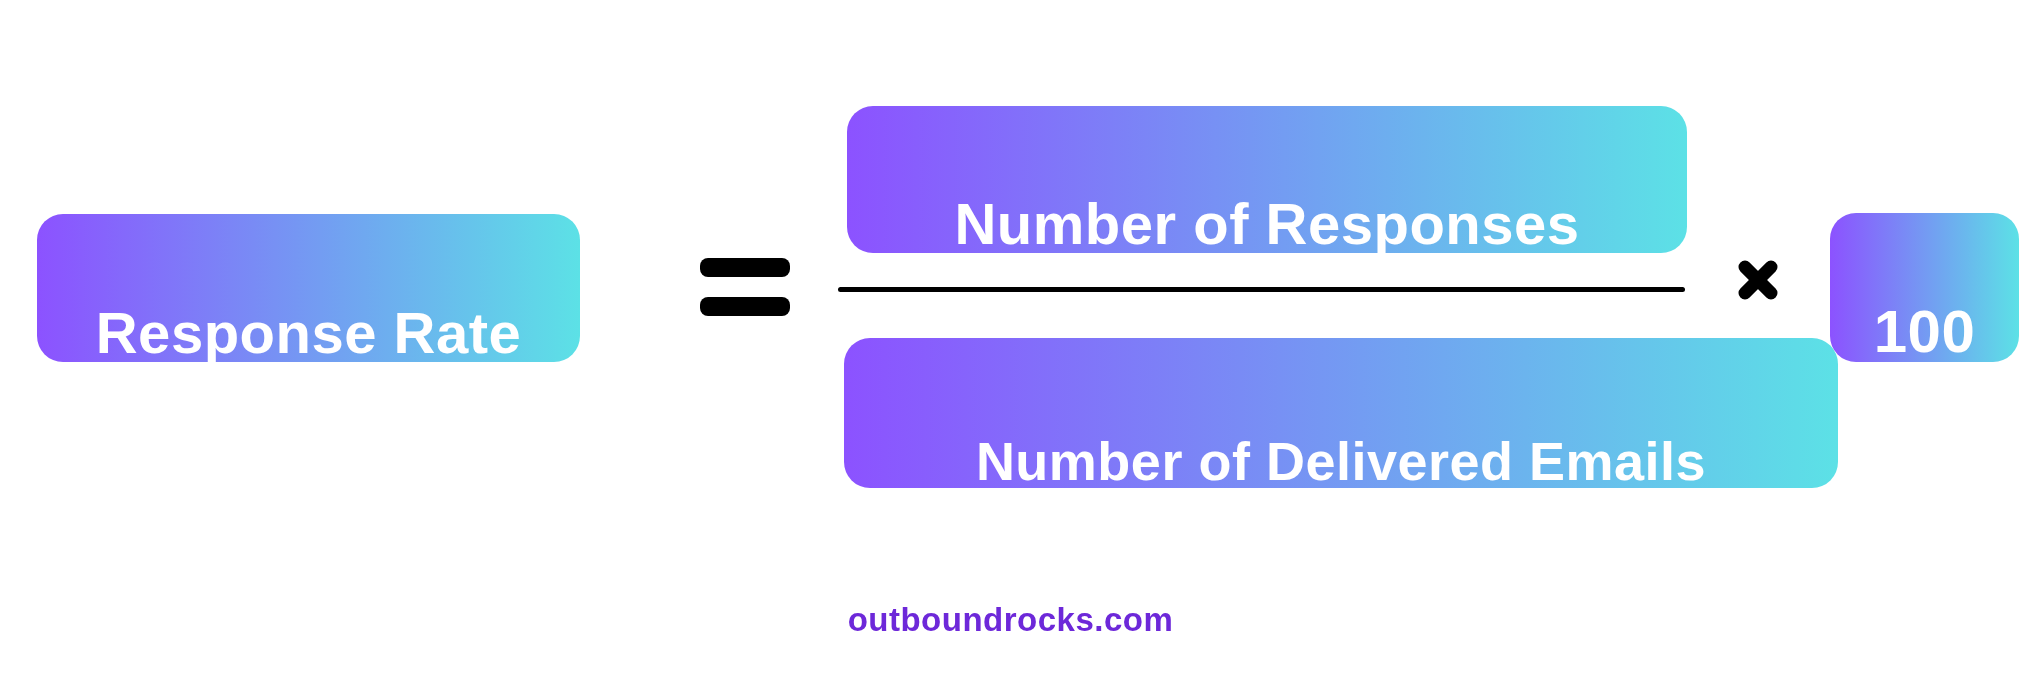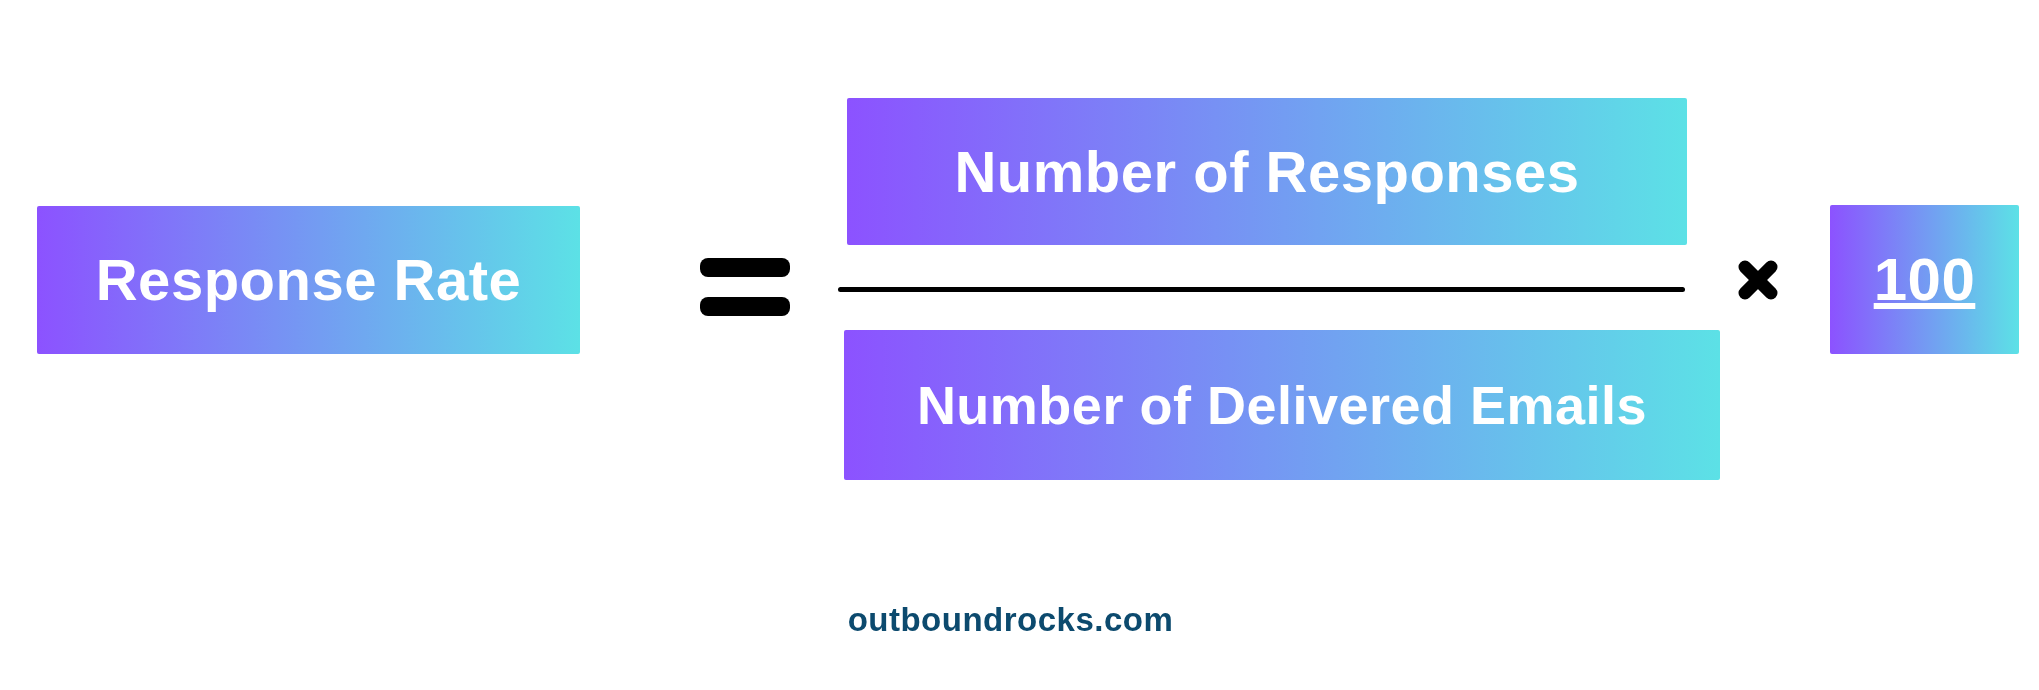"Number of Responses" .gbox { align-items: center -> flex-end; border-radius: 2px -> 26px; margin-top: none -> 8px }
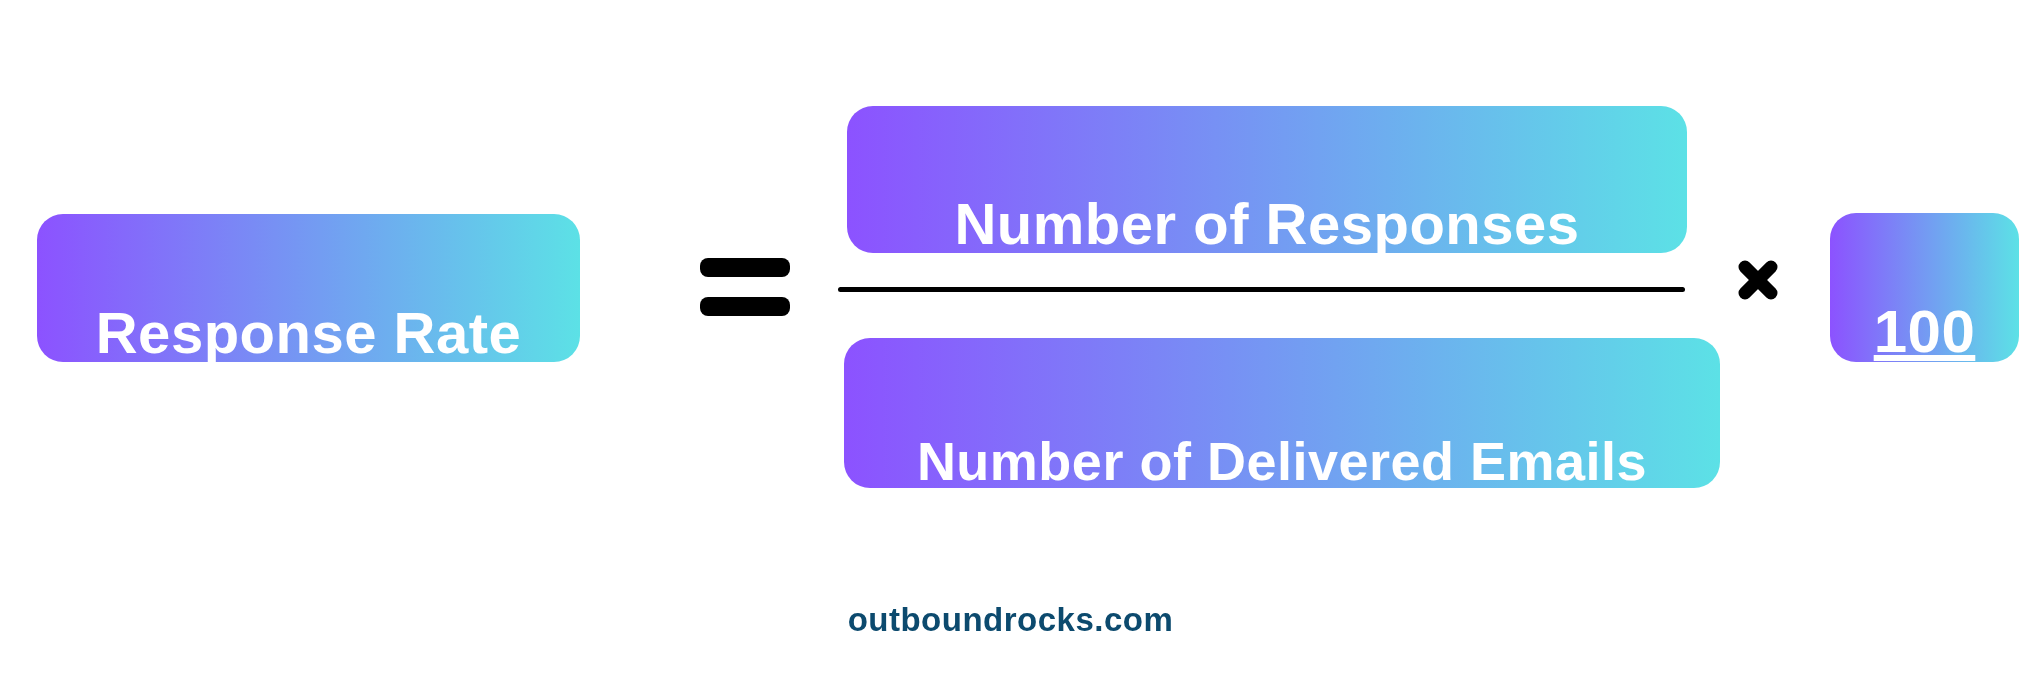"100" .box-hundred span { text-decoration: underline -> none }
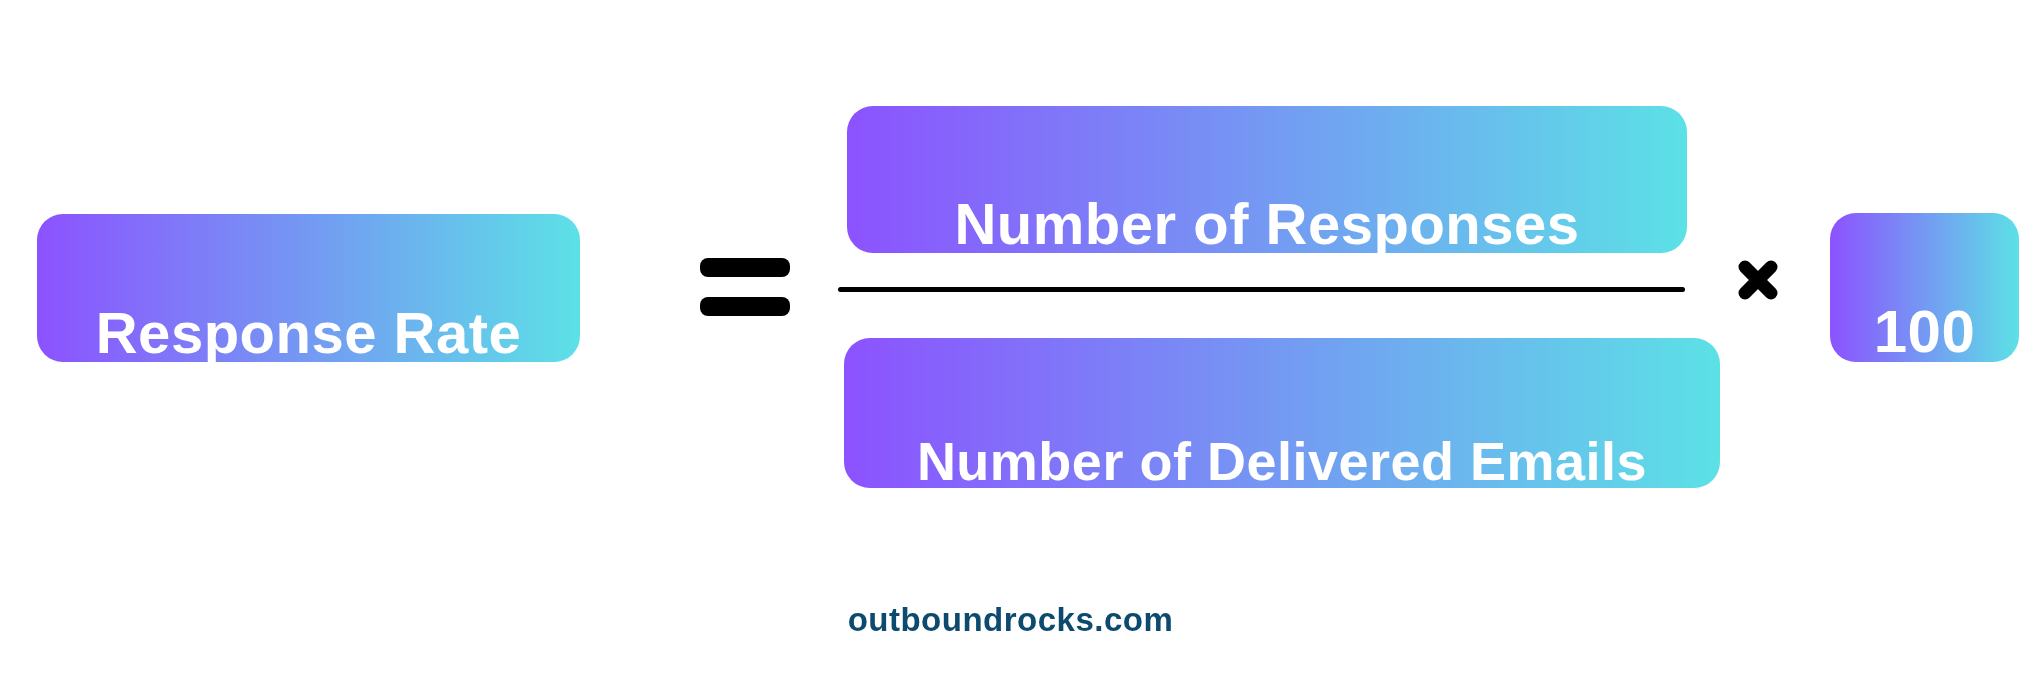"Number of Delivered Emails" .box-denominator { width: 876px -> 994px }
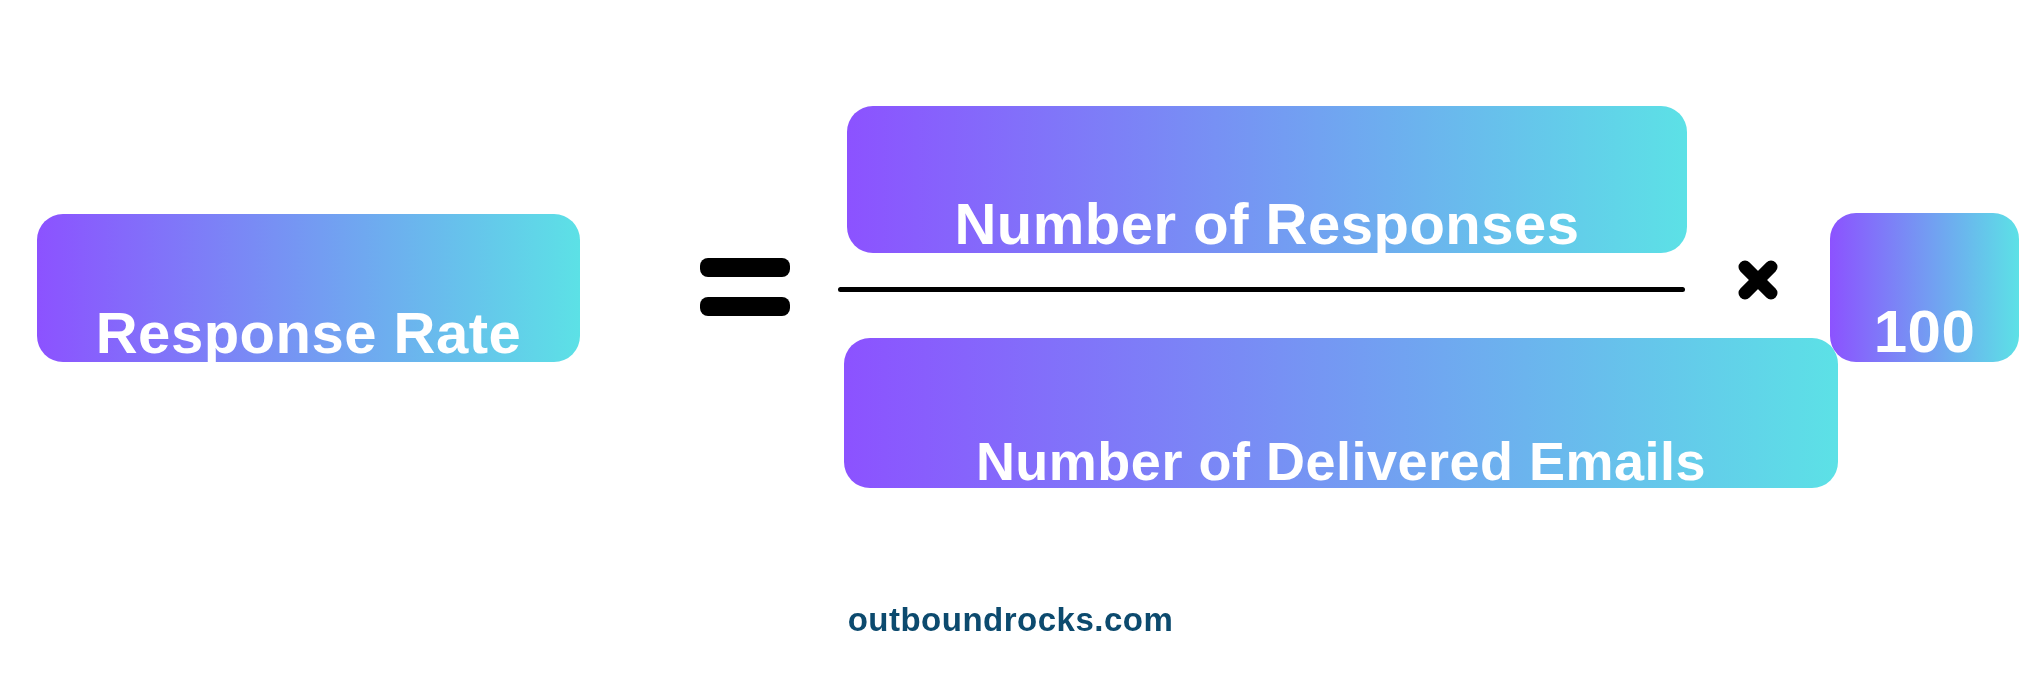"outboundrocks.com" .footer span { color: #0c4a6e -> #6d28d9 }
